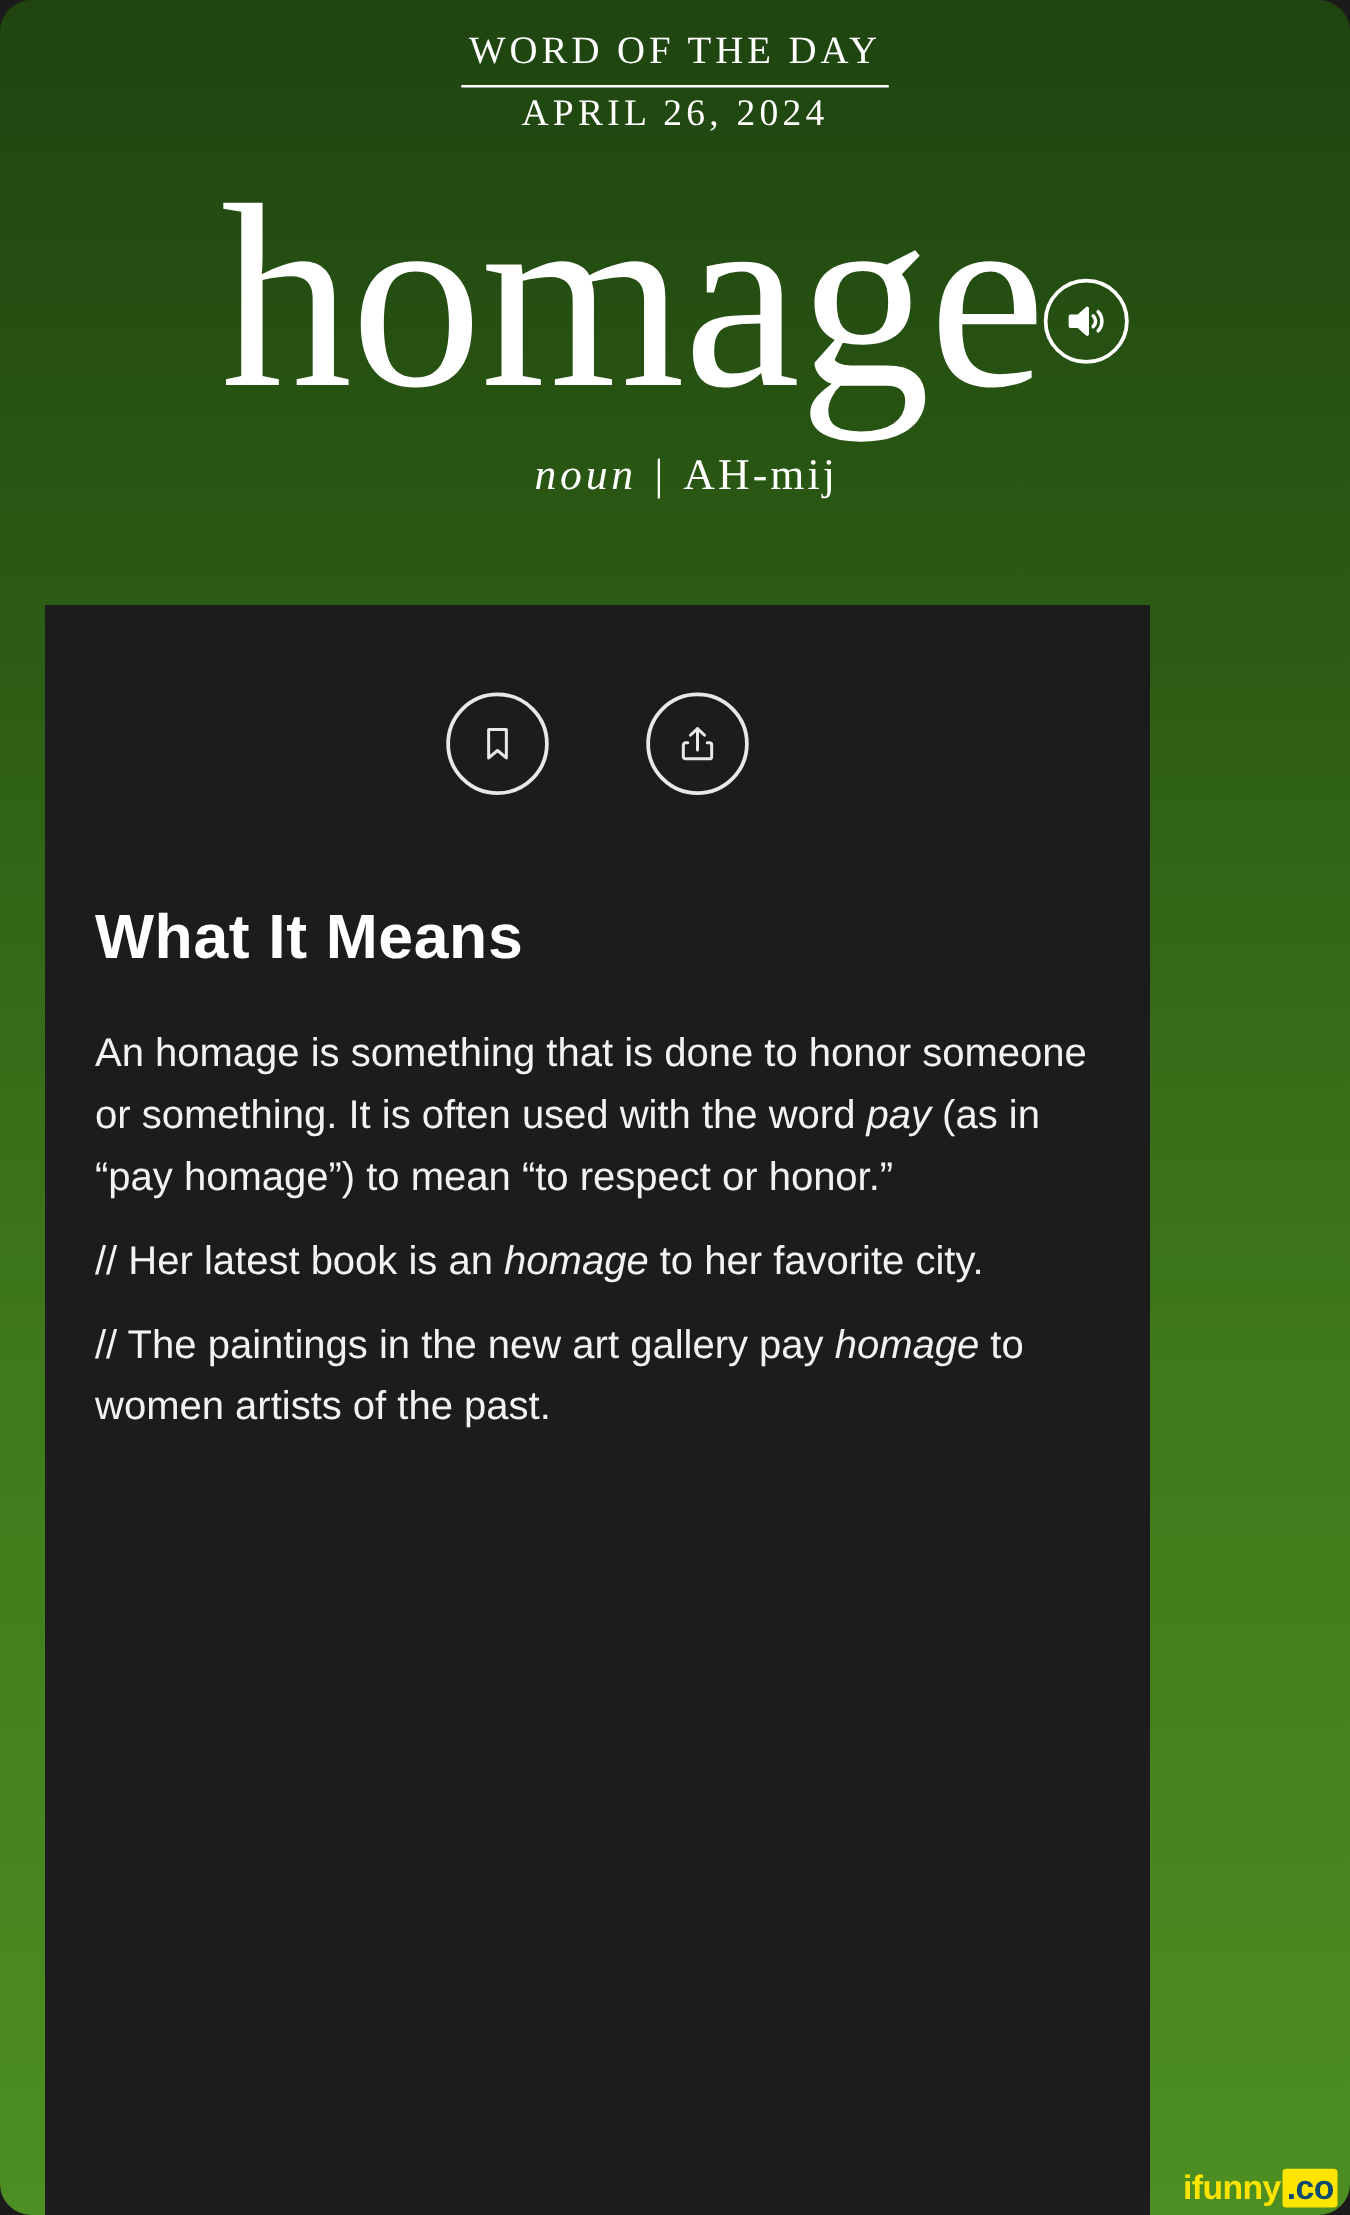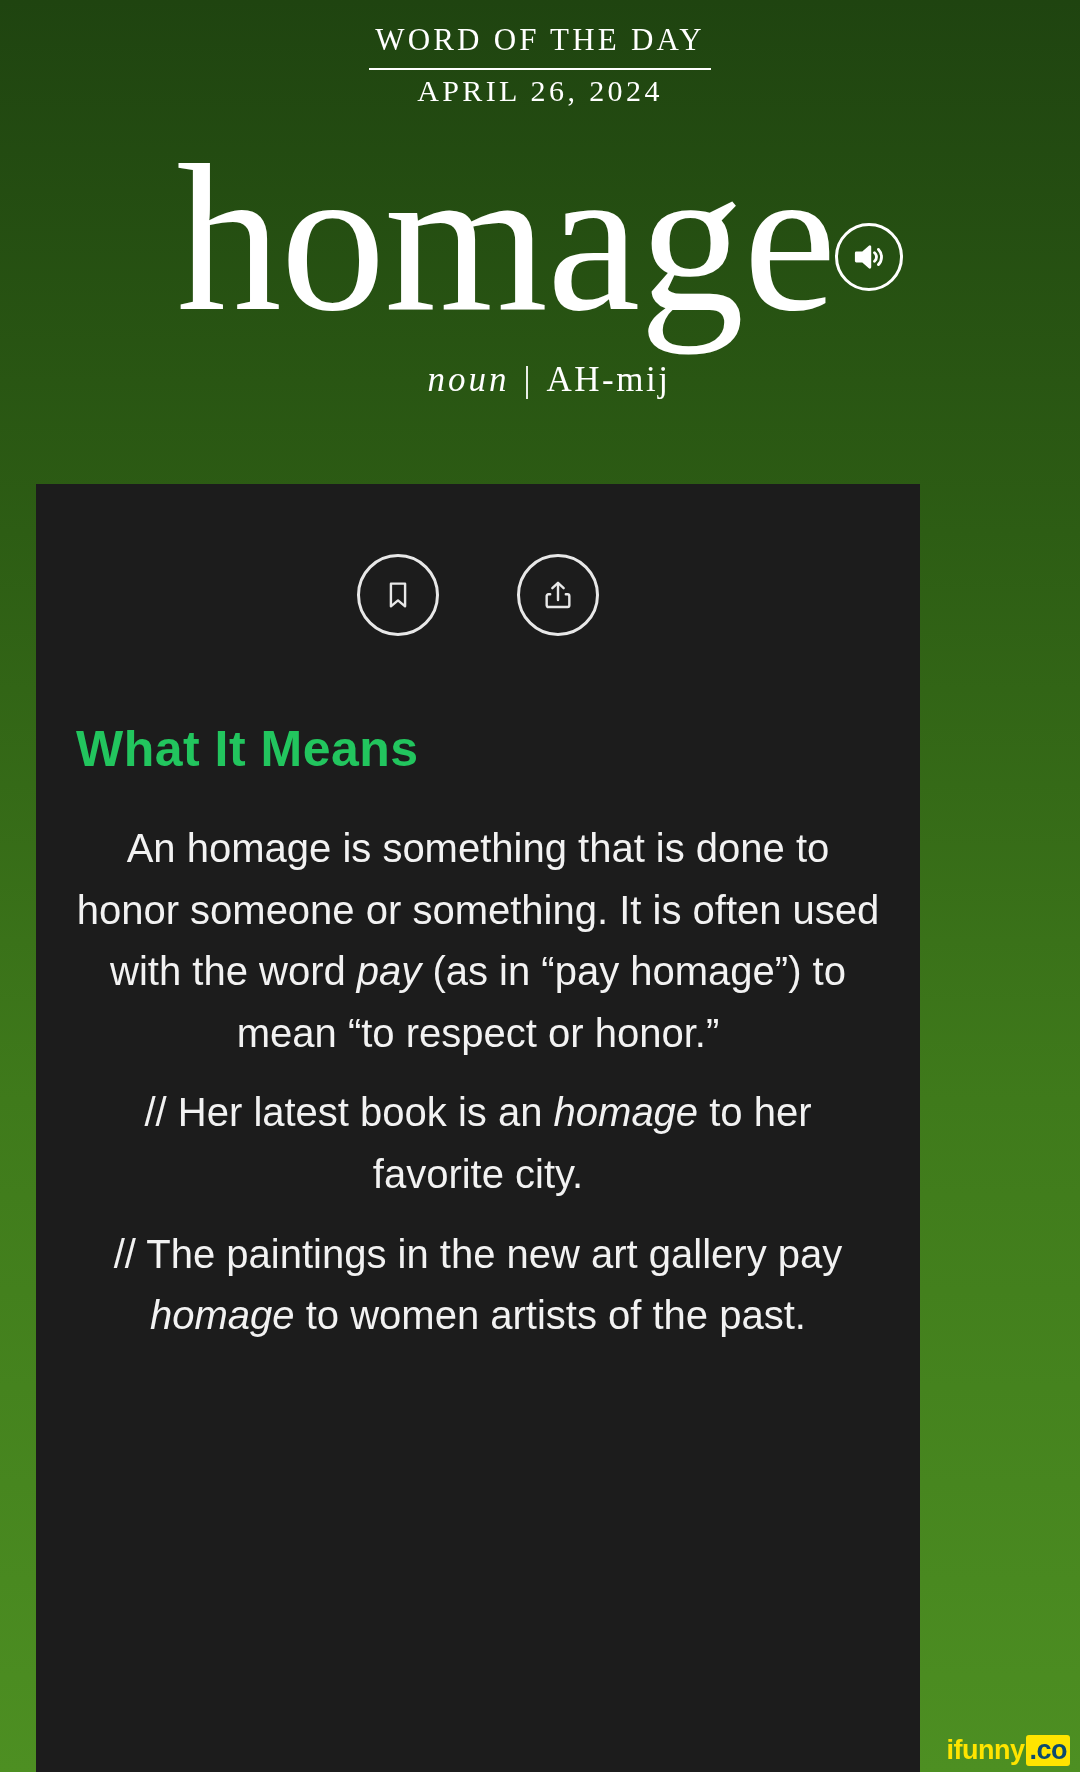"WORD OF THE DAY" .page { border-radius: none -> 25px }
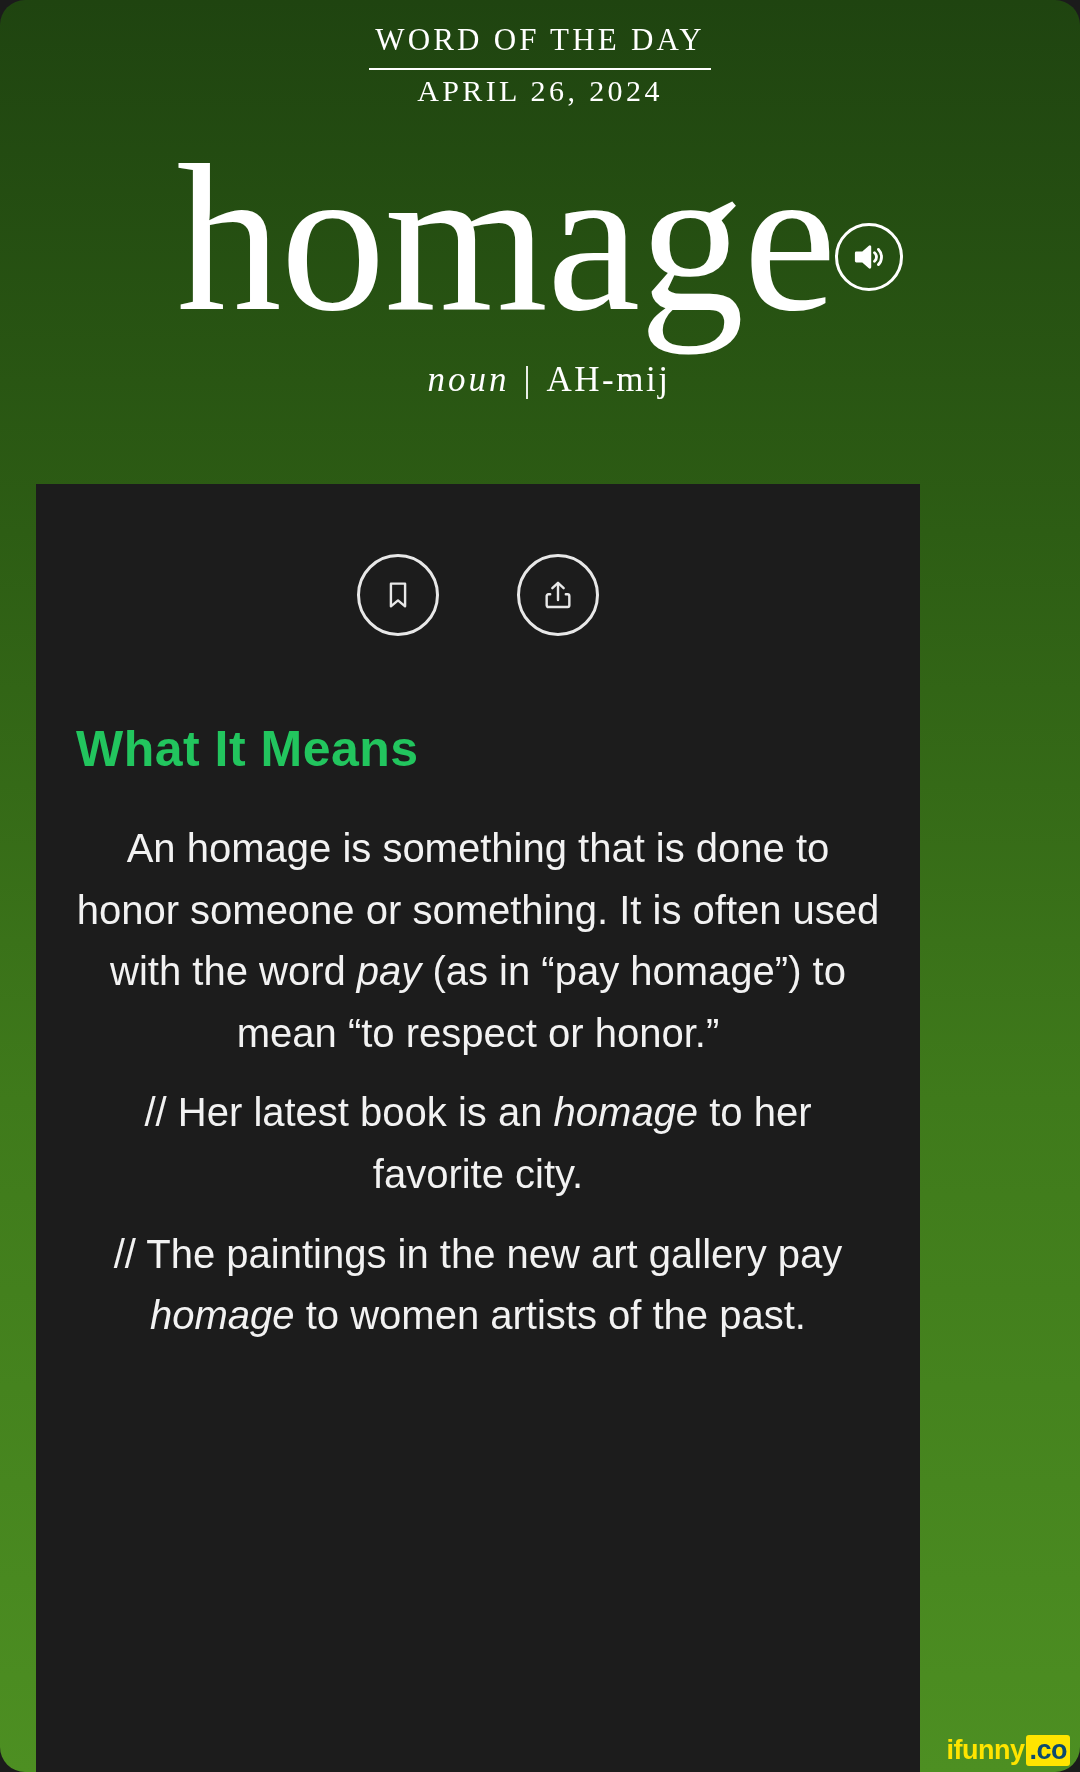"What It Means" .section-title { color: #22c55e -> #ffffff }
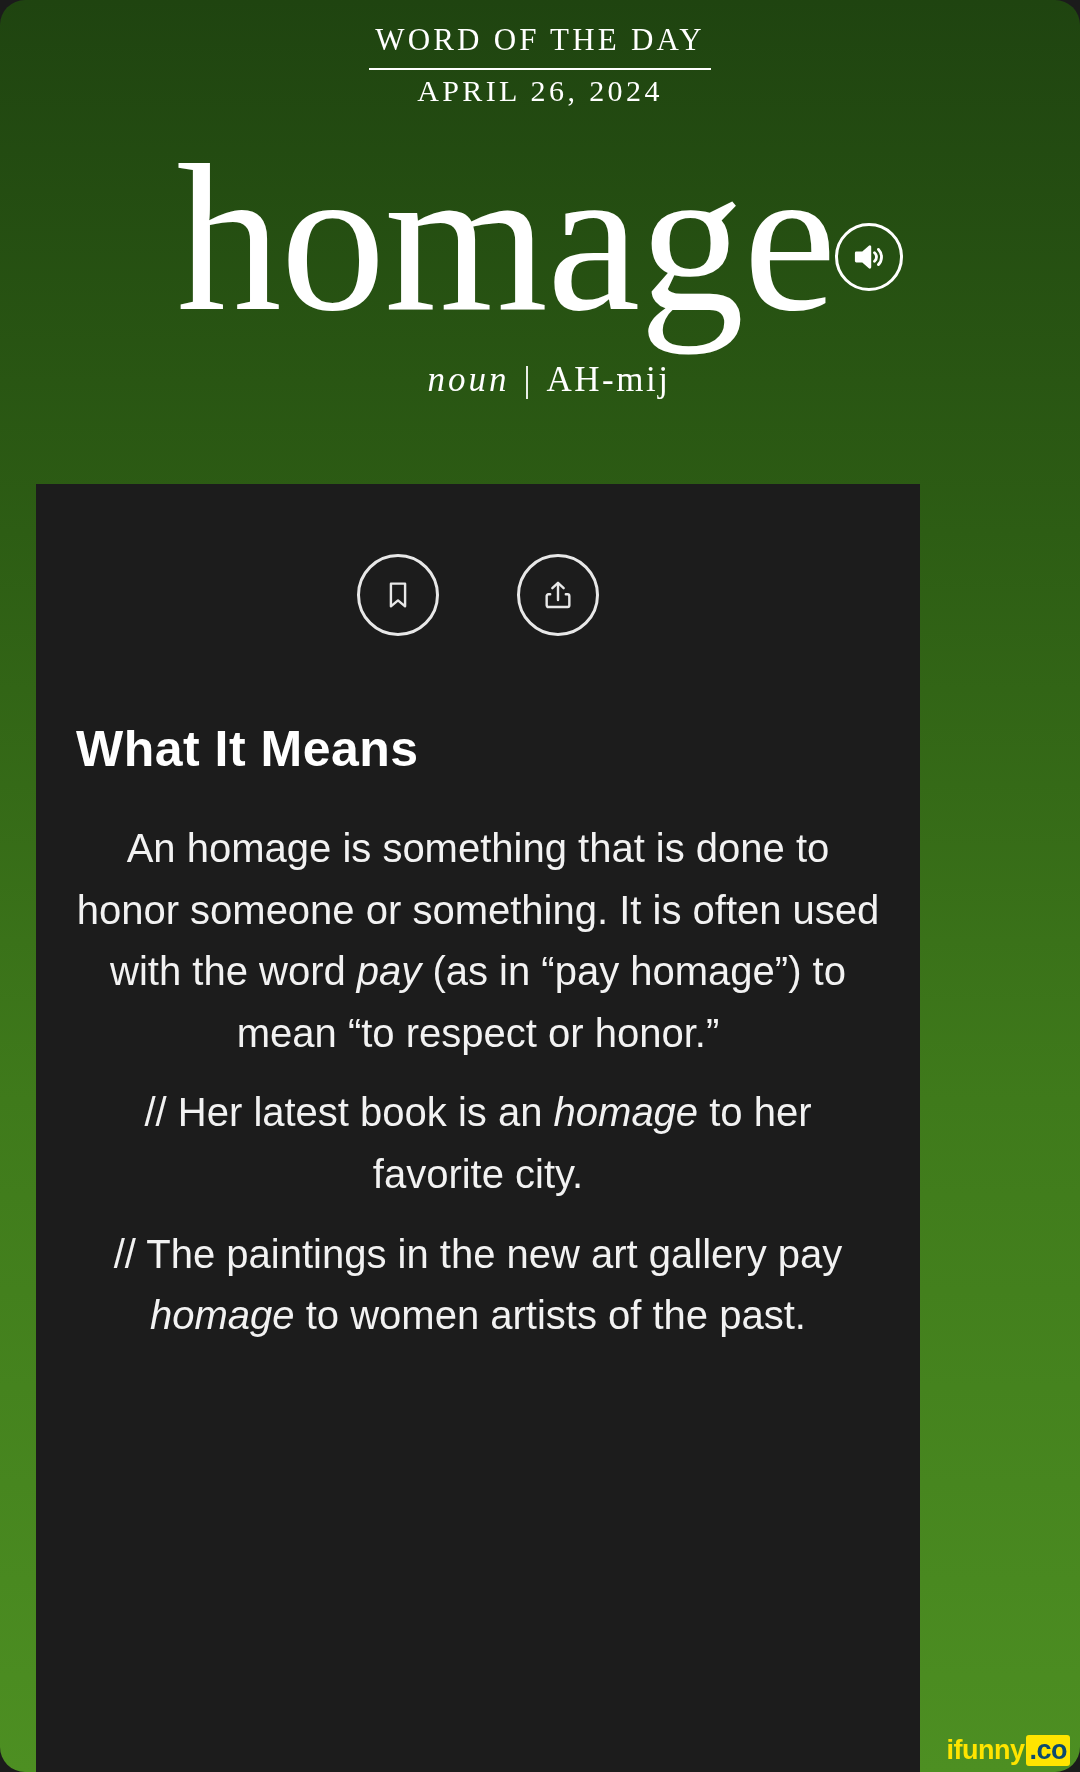"An homage is something that" .body-text { font-size: 40px -> 32px; text-align: center -> none }
